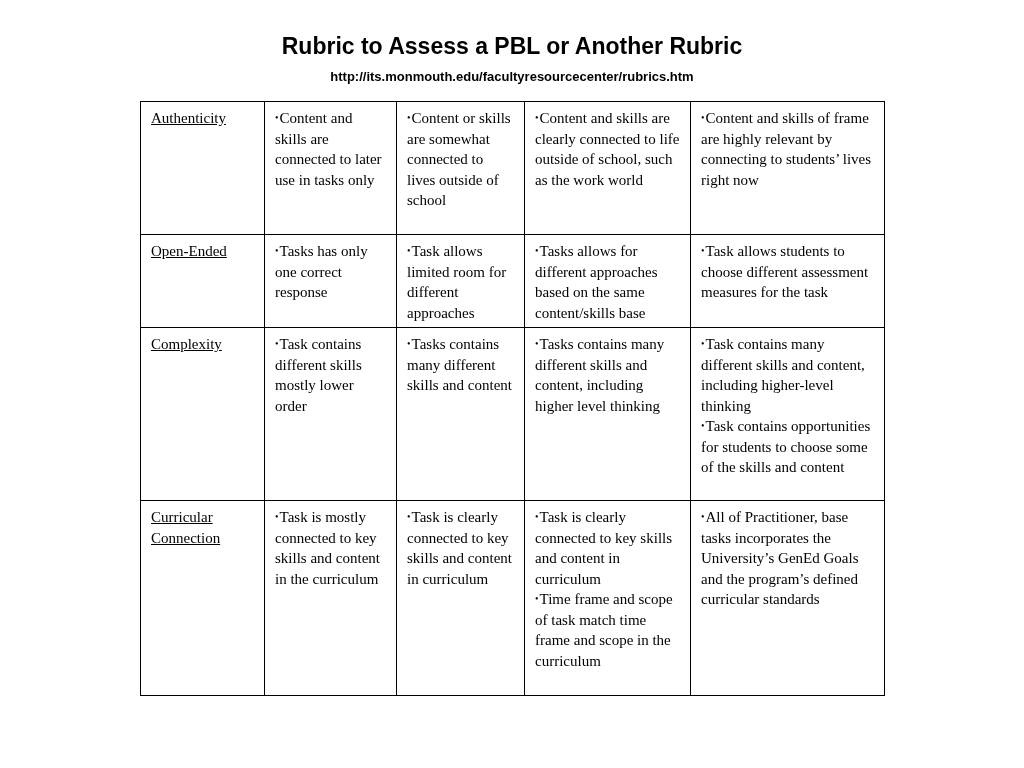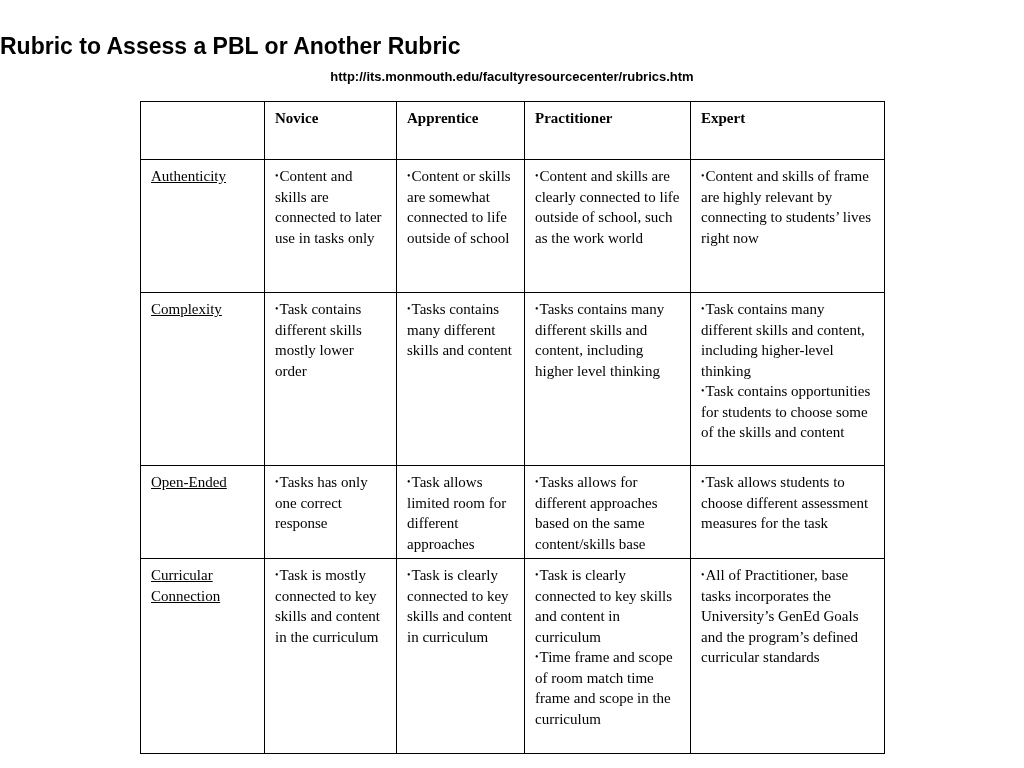"Rubric to Assess a PBL" .title { text-align: left -> center }
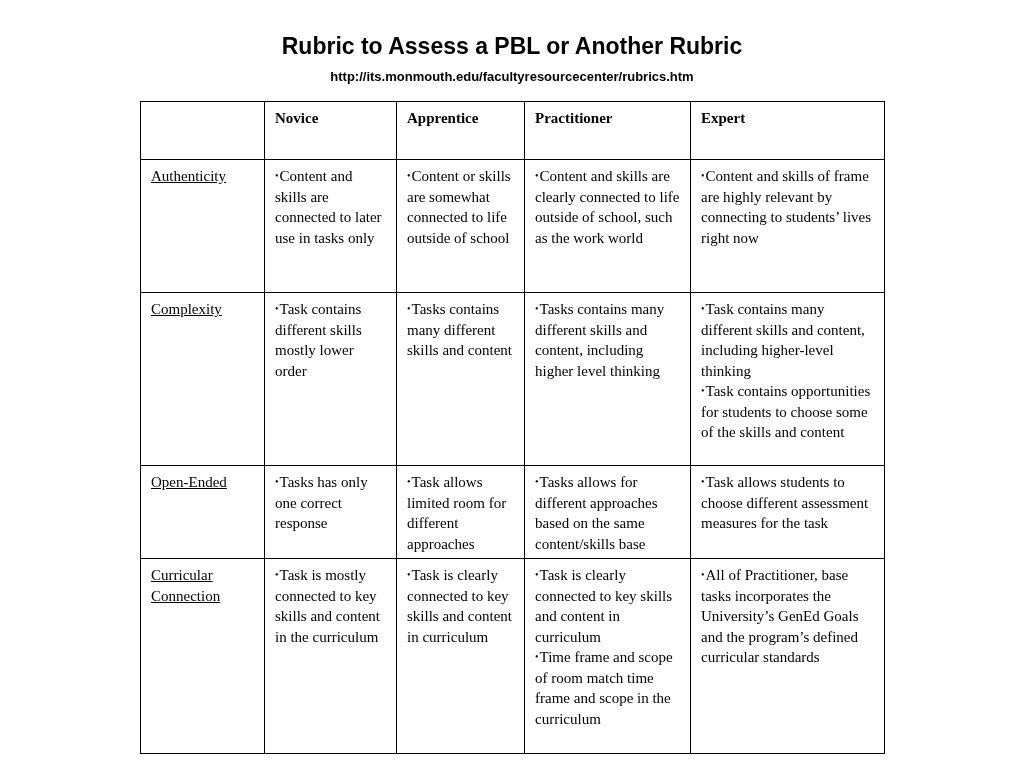"Novice" tr { html: <tr> <th></th> <th>Novice</th> <th>Apprentice</th> <th>Practitioner</th> <th>Expert</th> </tr> -> none }
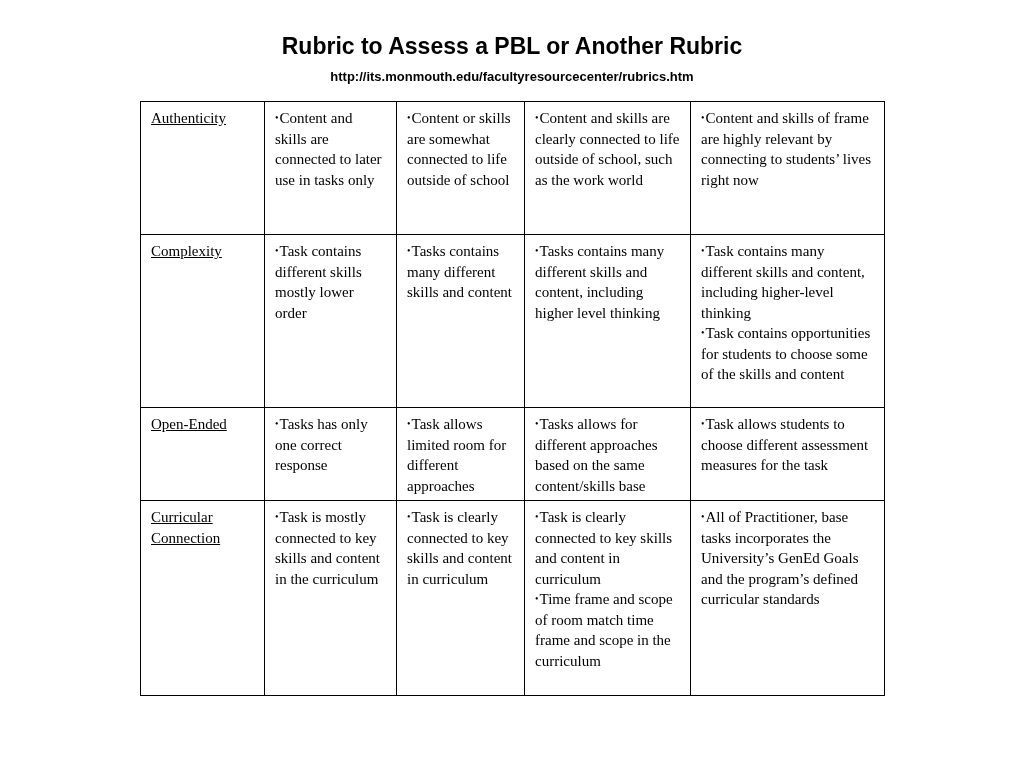"Content or skills are somewhat" span.bullet { text: life -> lives }
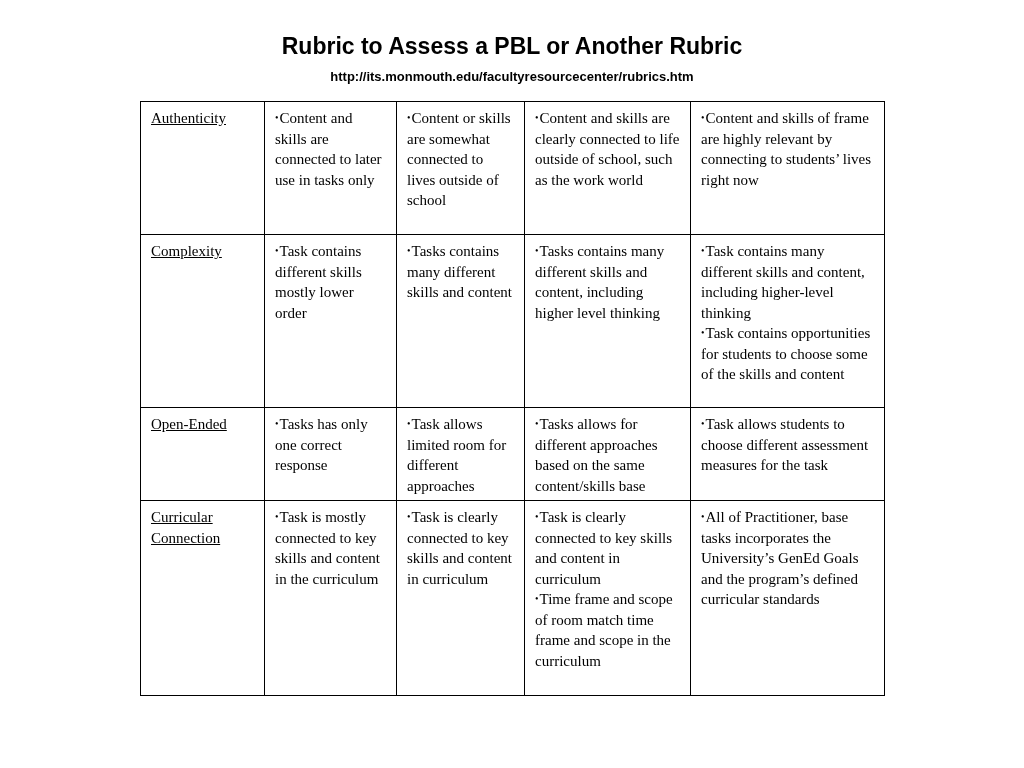"Complexity" tr { order: before "Open-Ended" -> after "Open-Ended" }
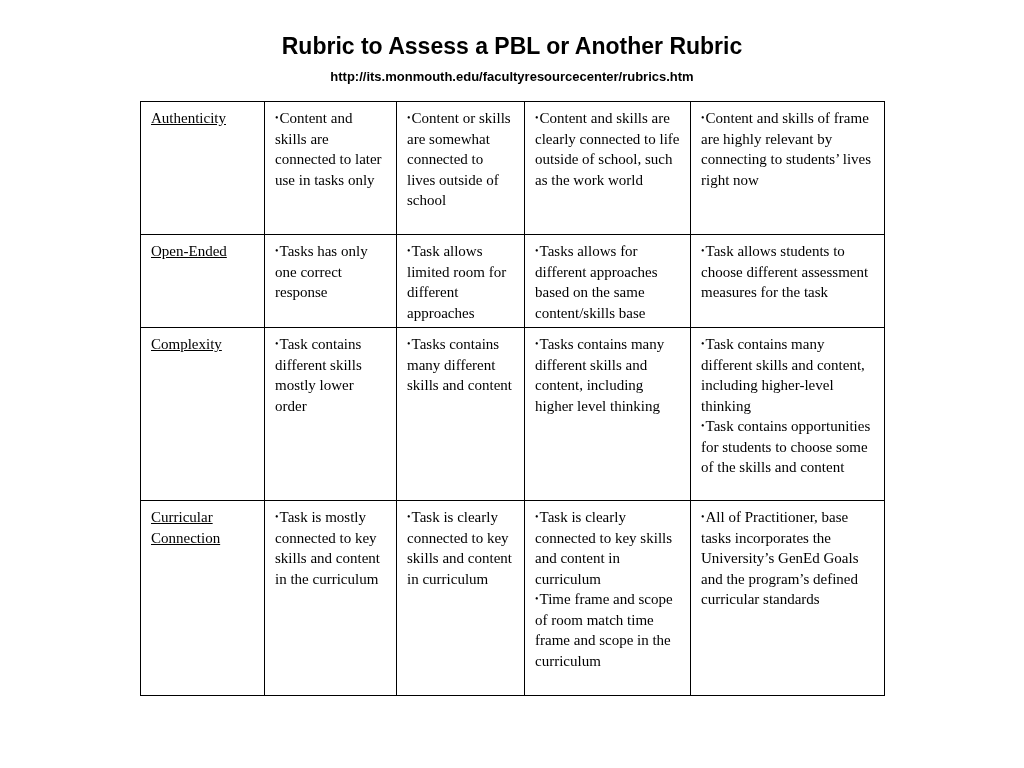"Time frame and scope of" span.bullet { text: room -> task }
